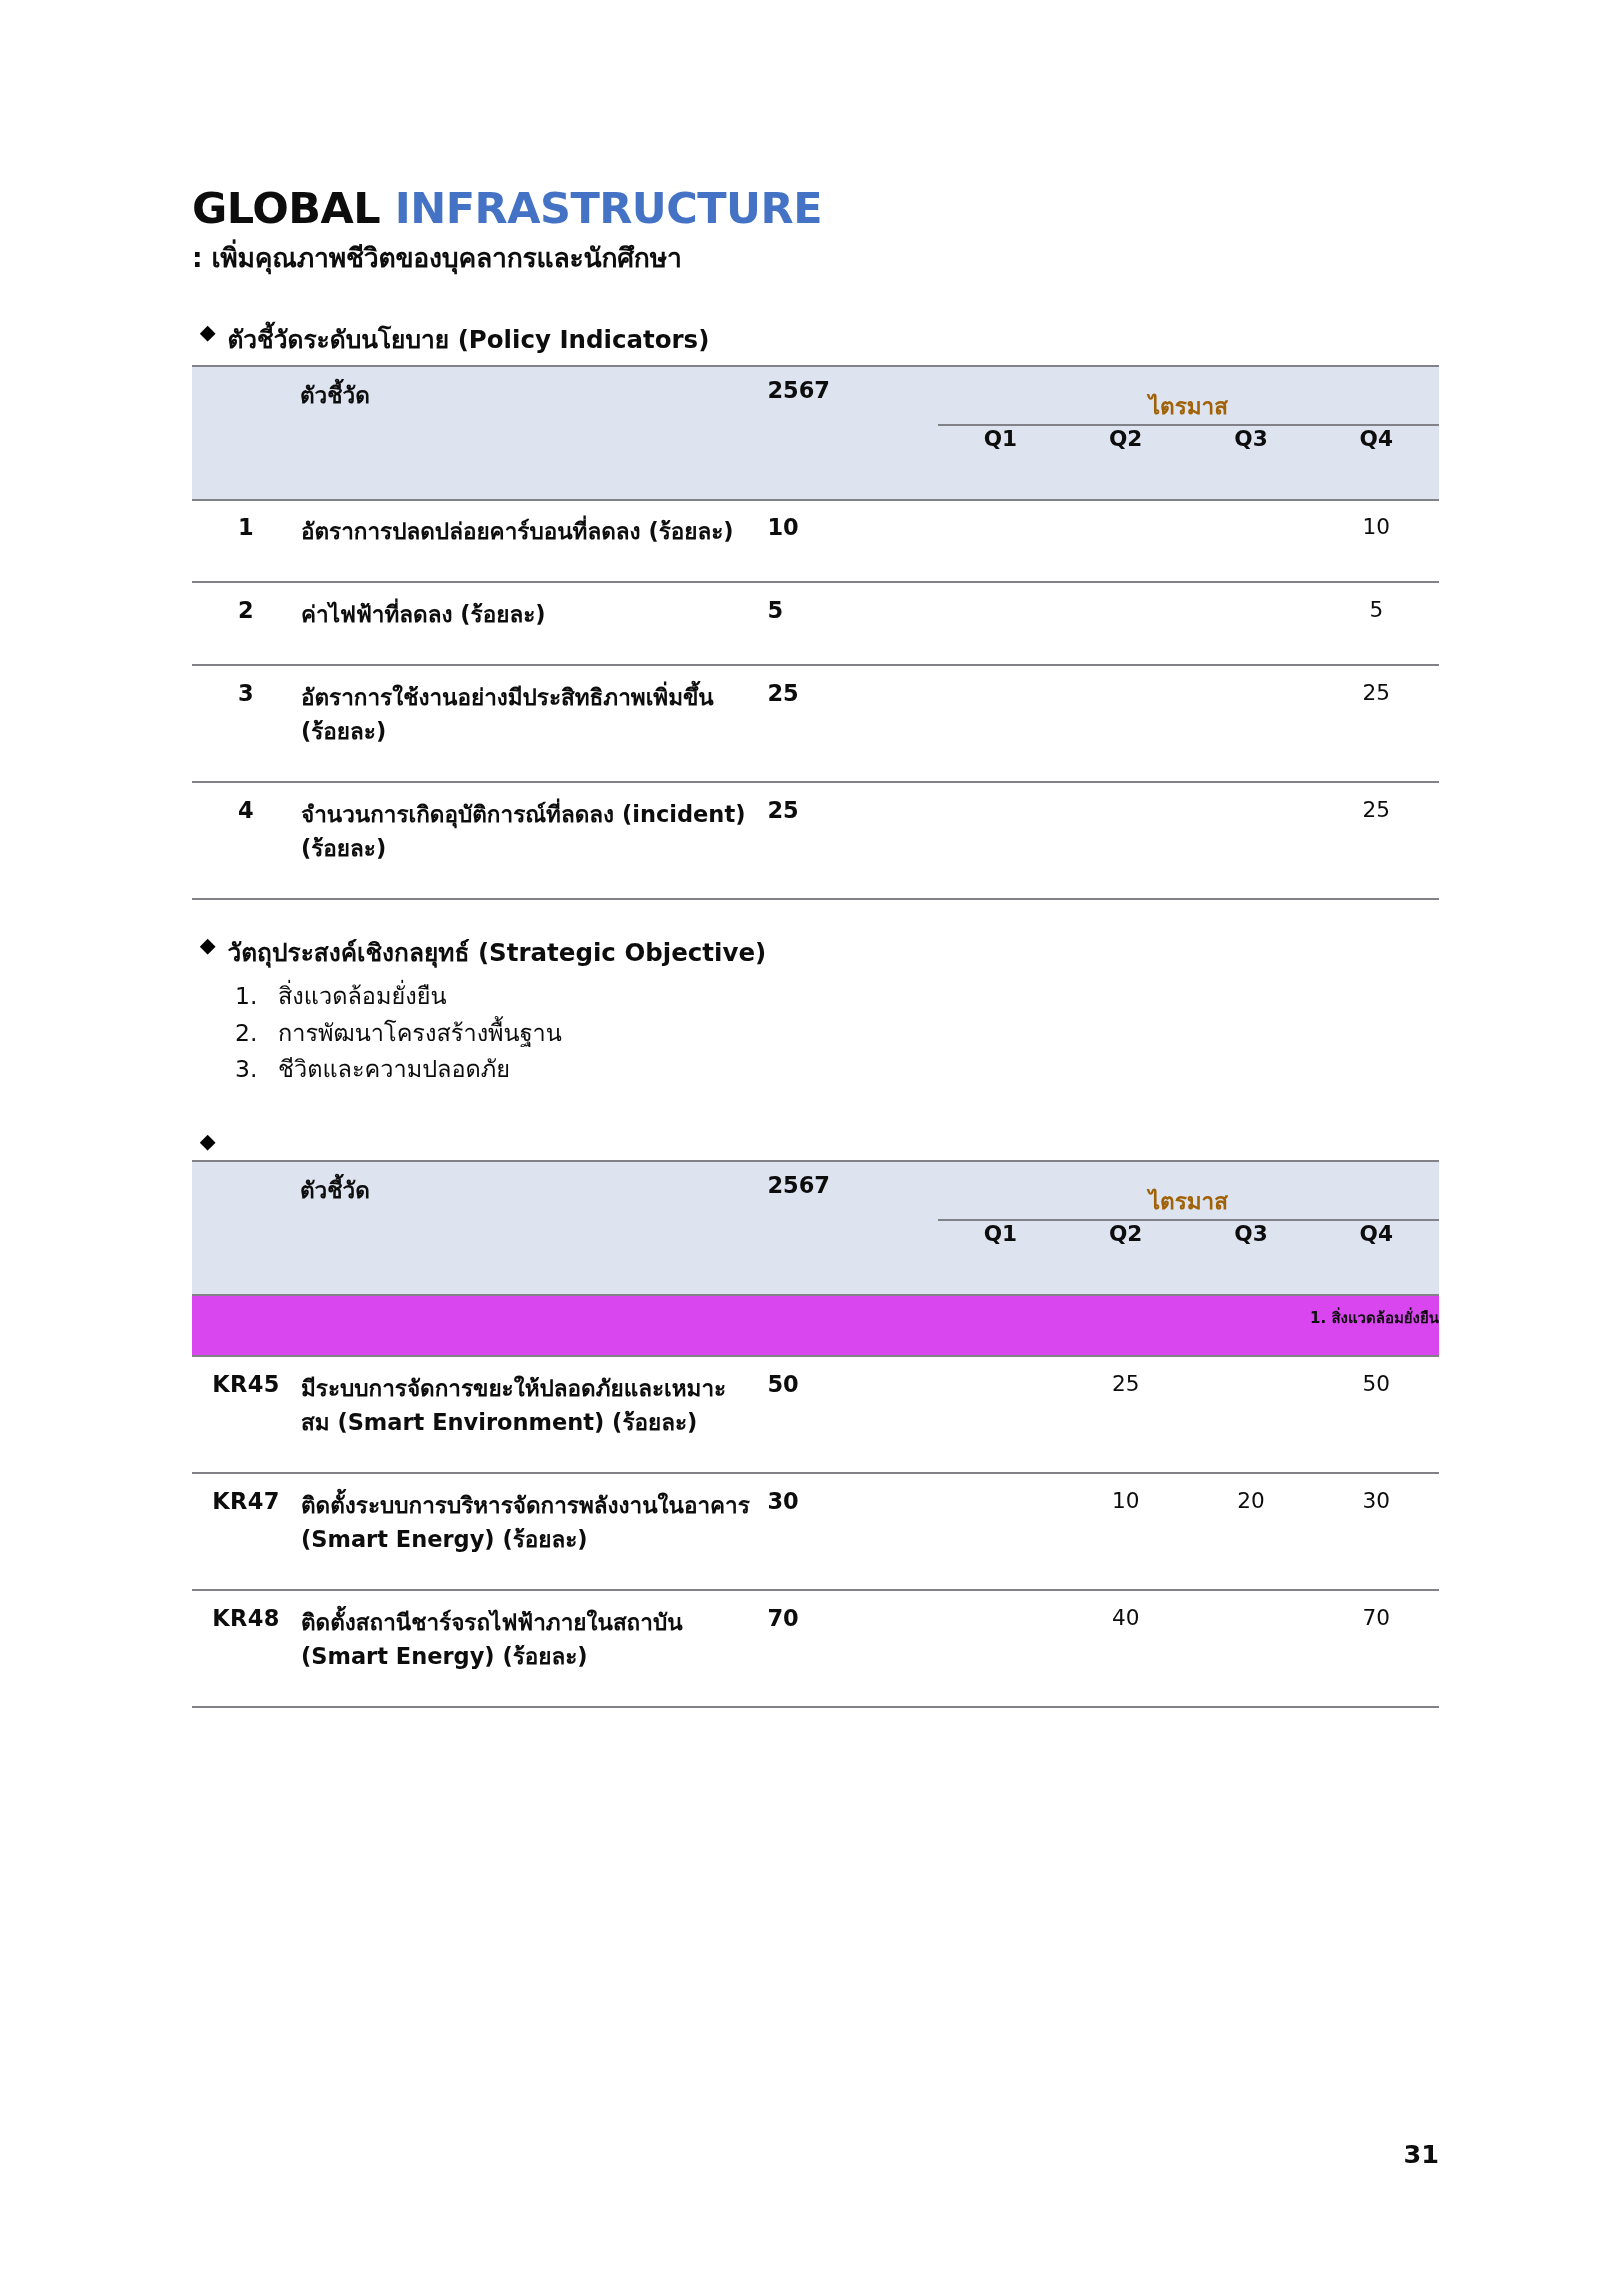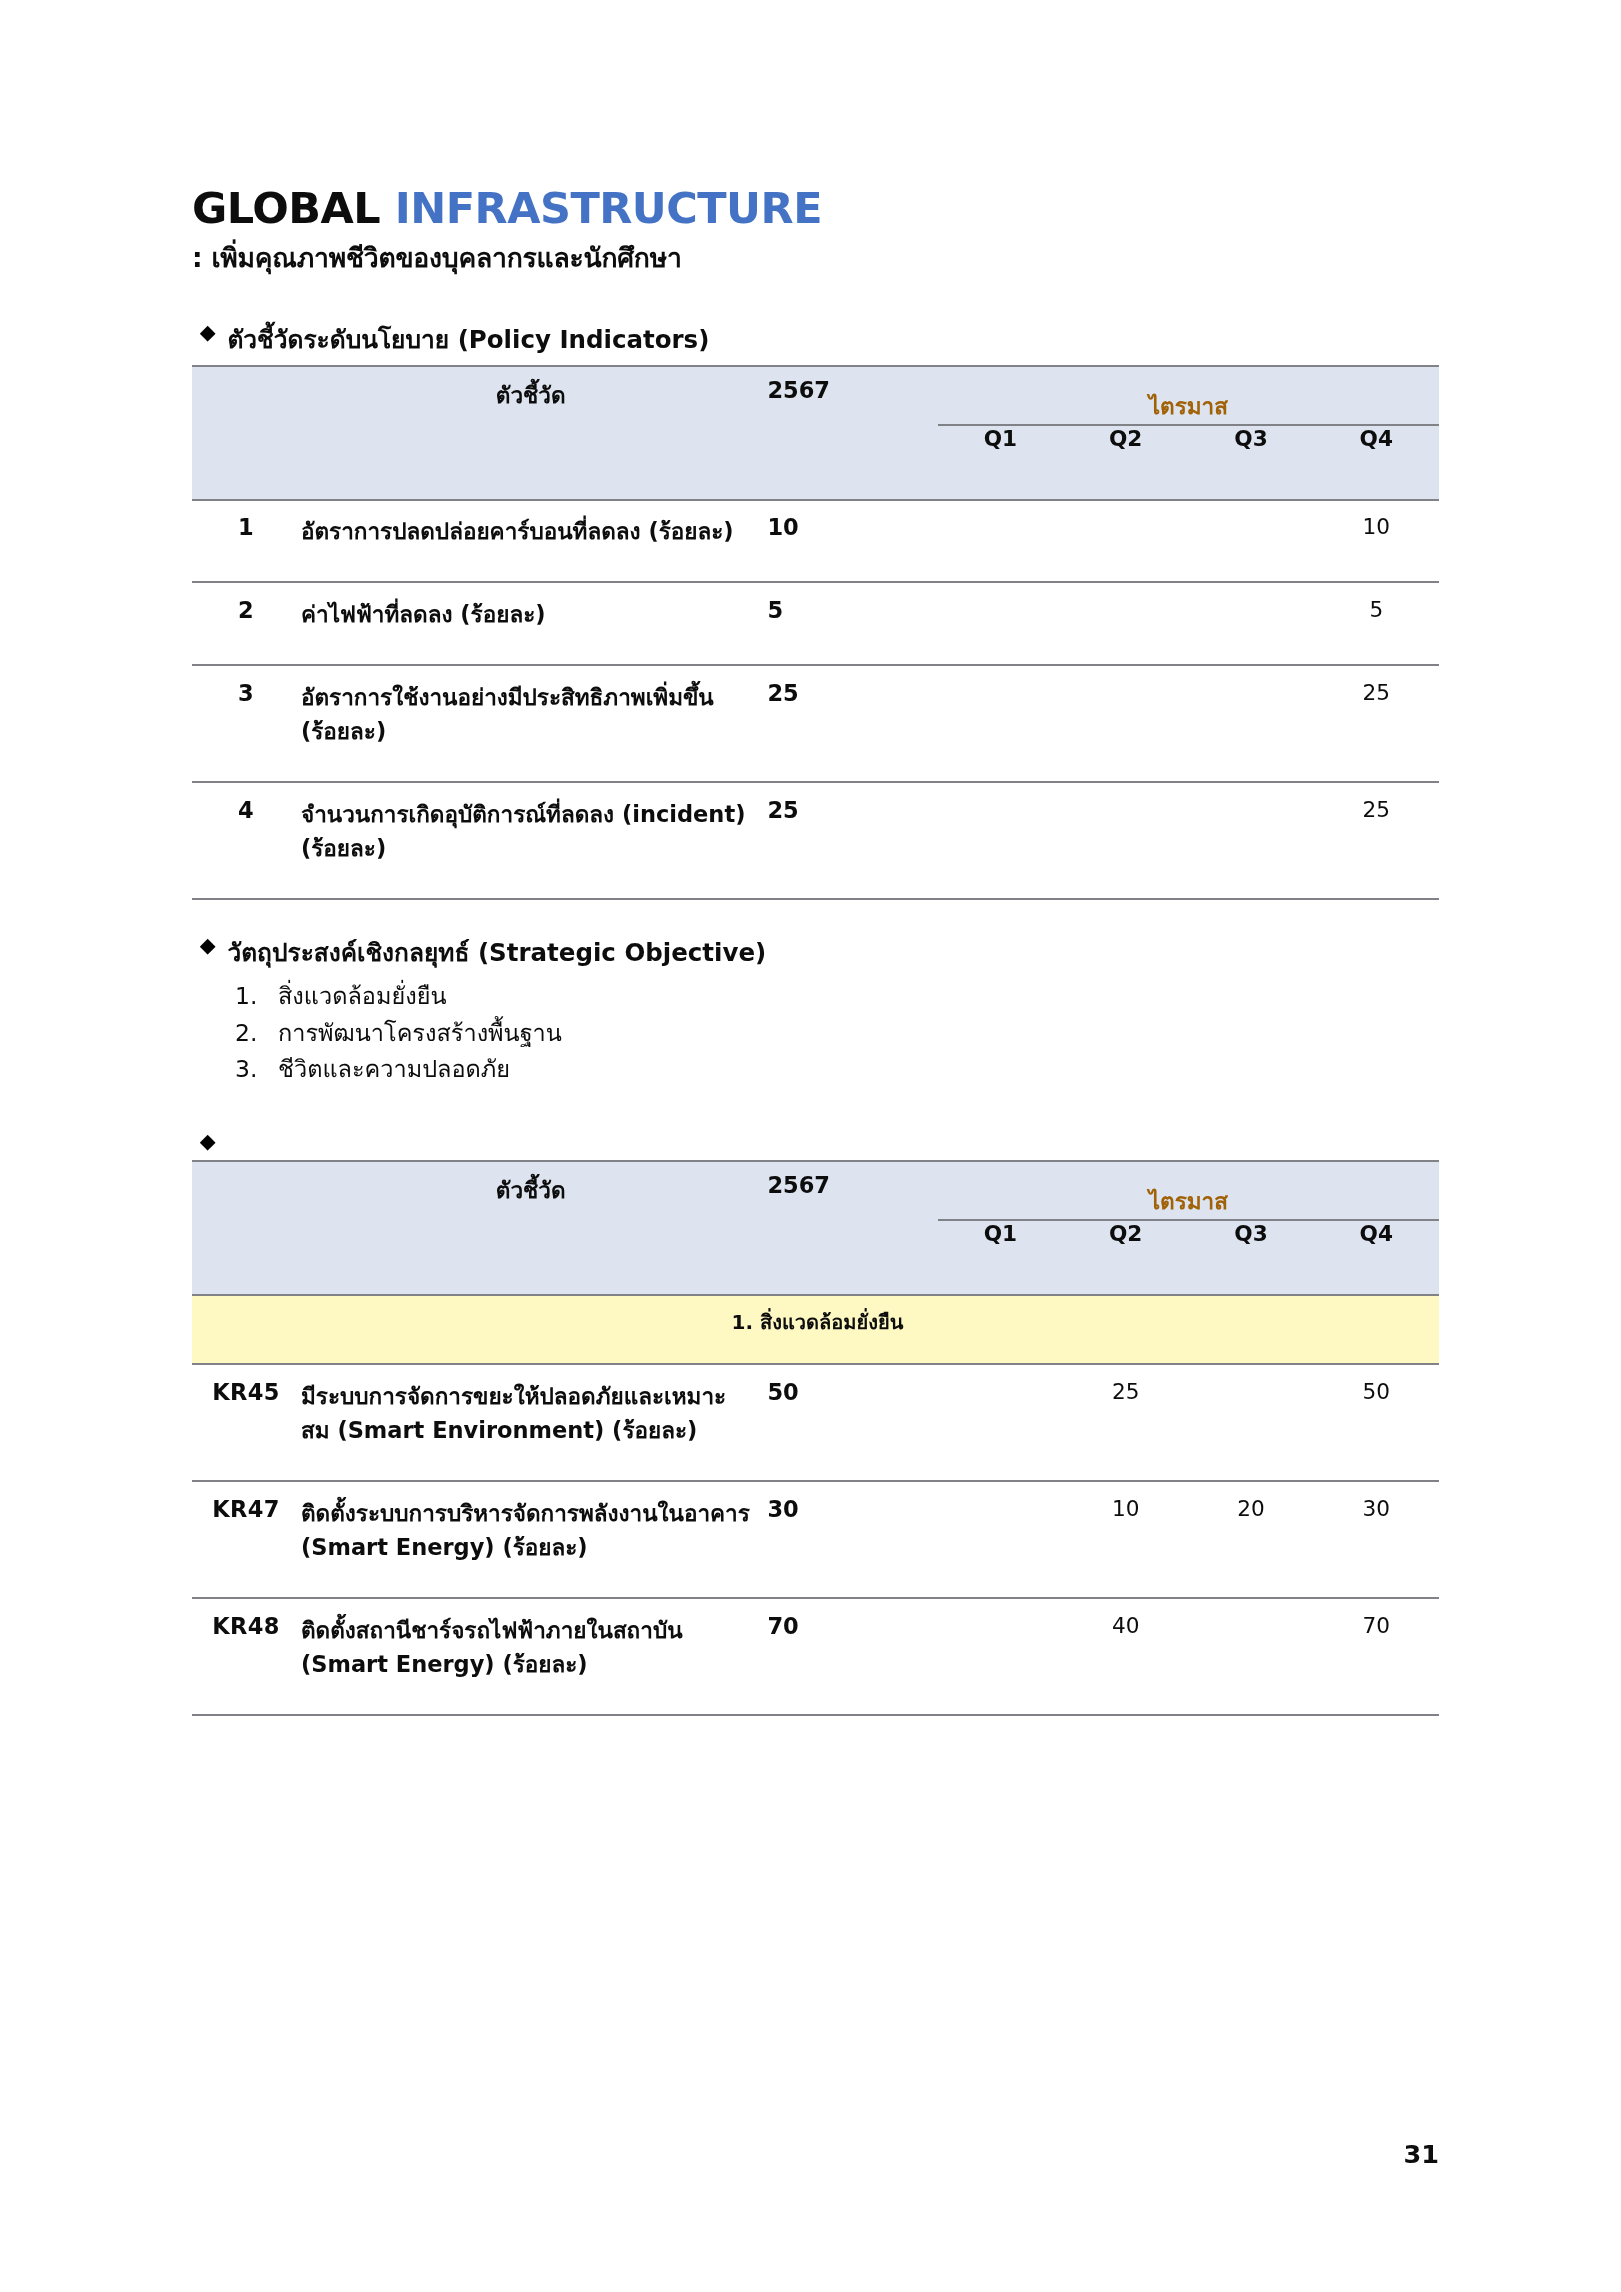"ตัวชี้วัด" .hdr-main .lbl { text-align: center -> none }
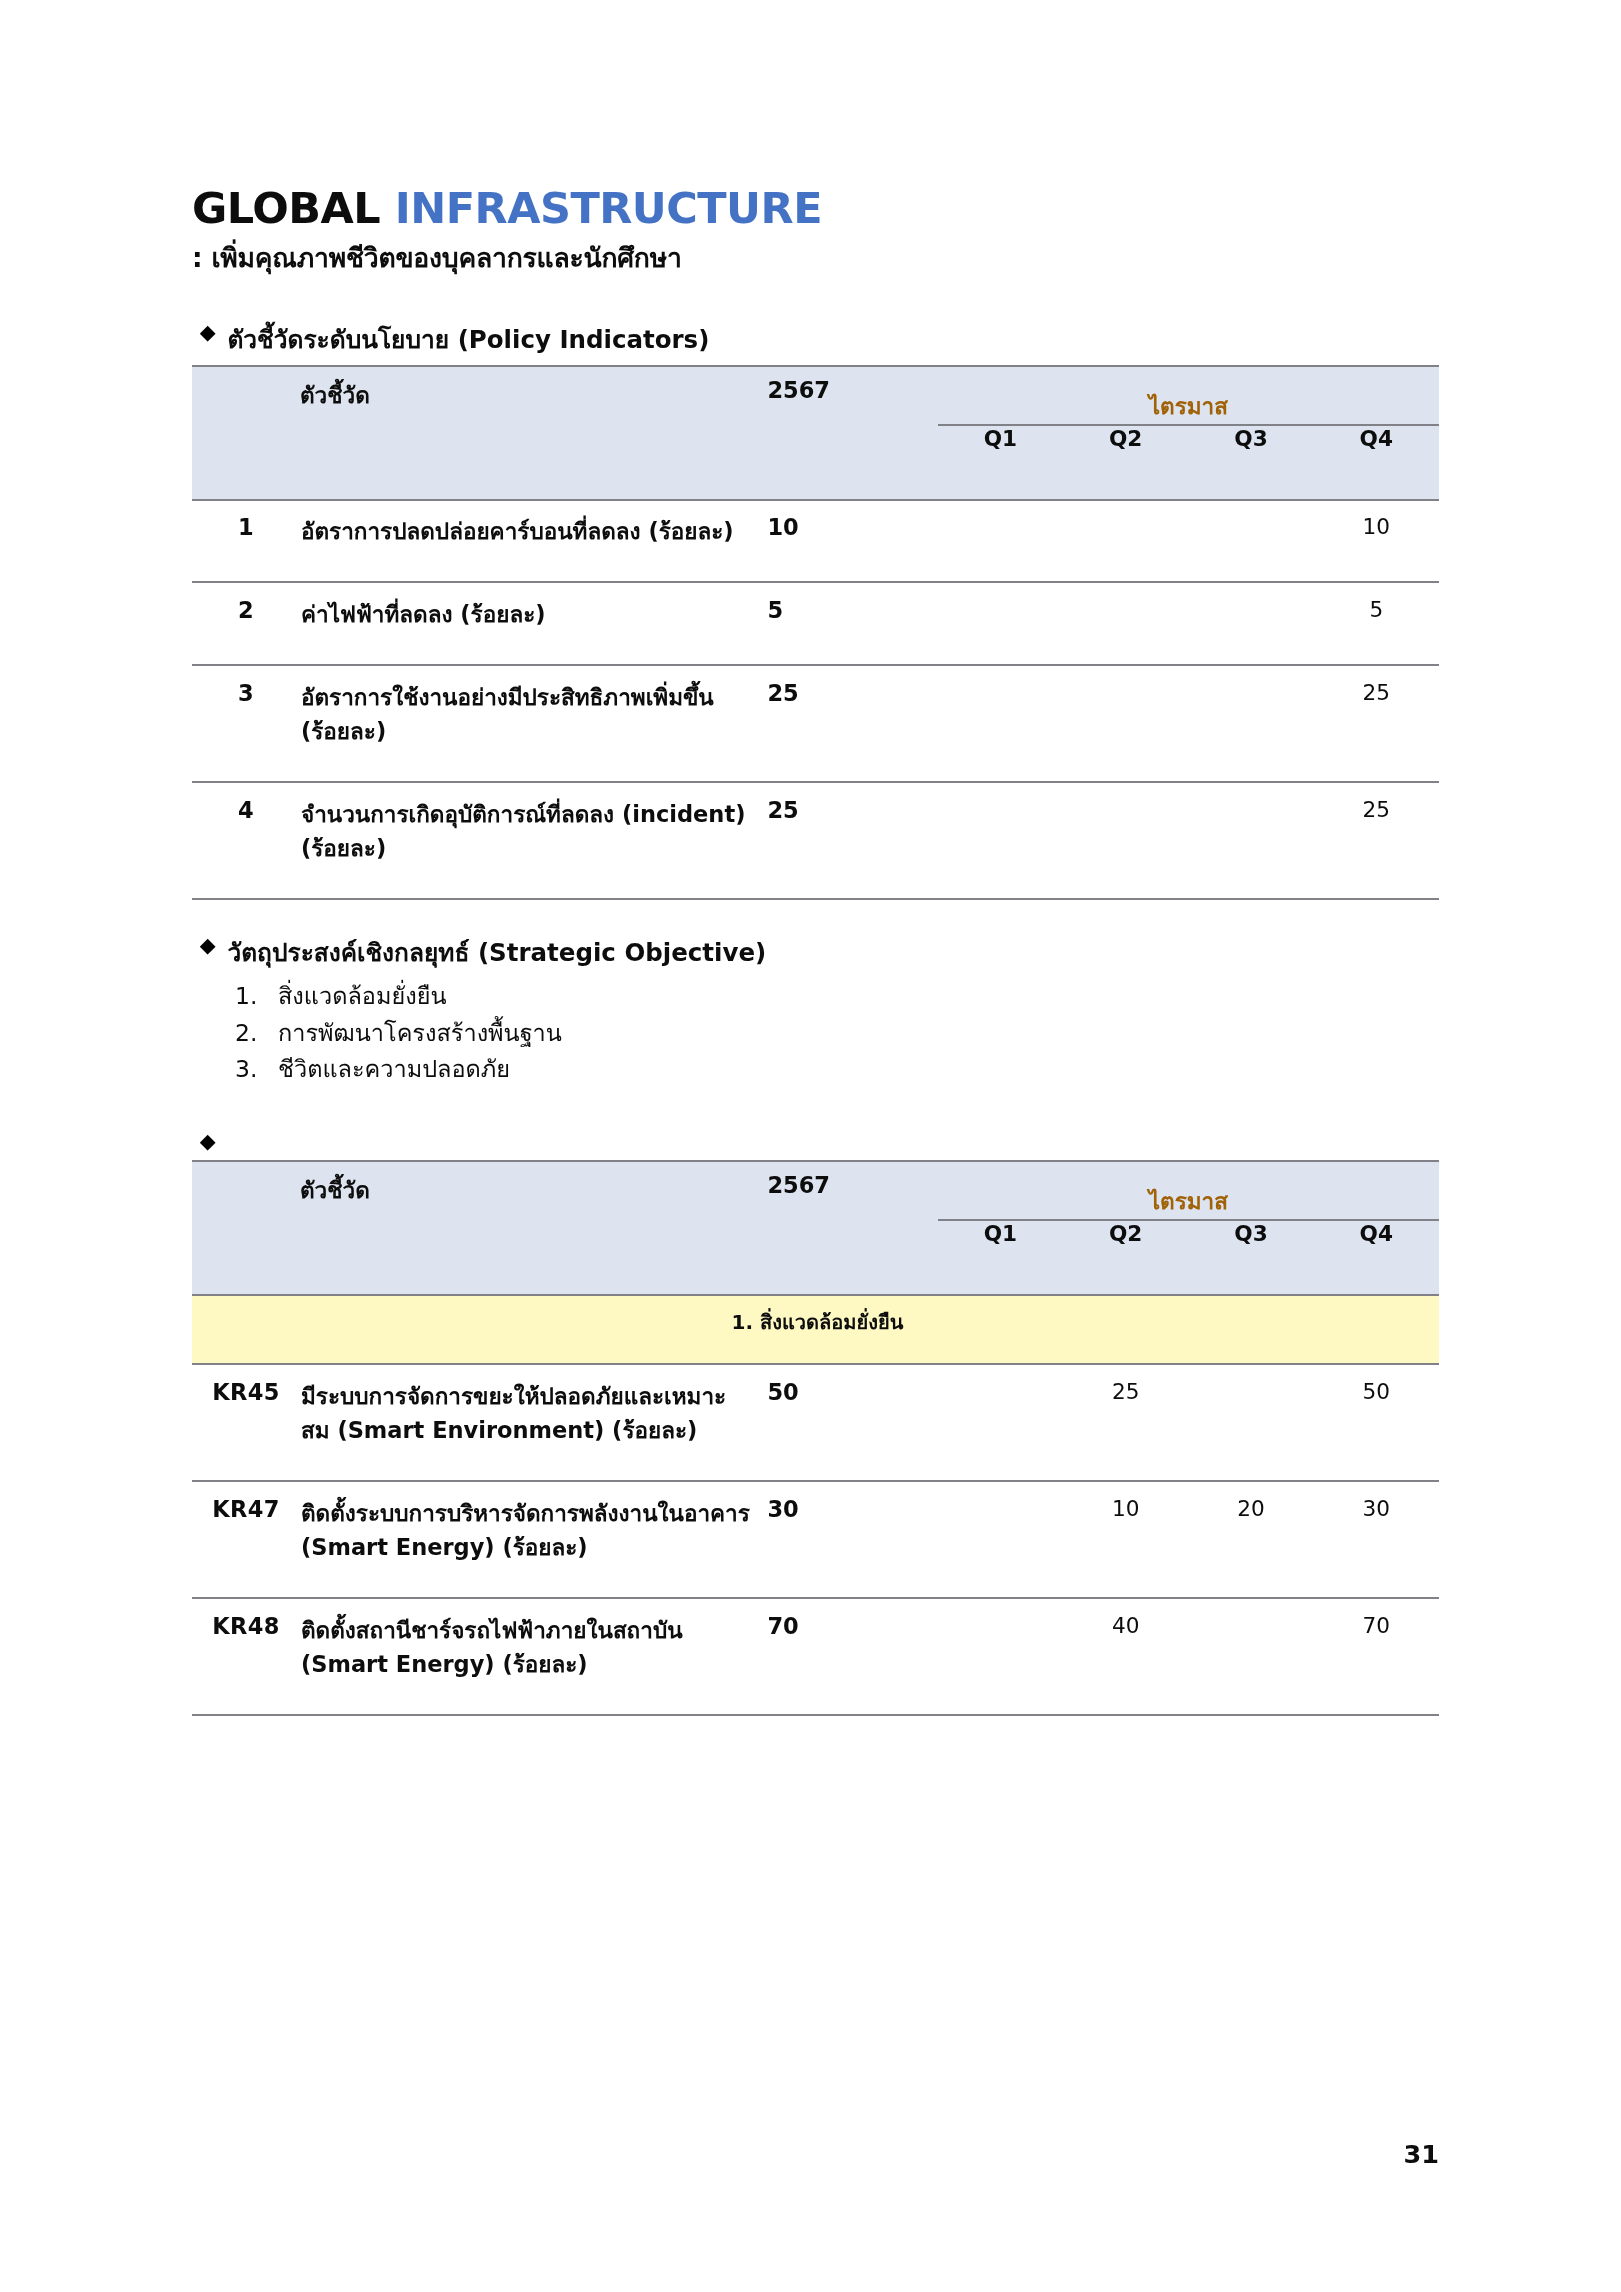"1. สิ่งแวดล้อมยั่งยืน" tr.band td { background: #fef9c3 -> #d946ef; font-size: 20px -> 15px; text-align: center -> right }
